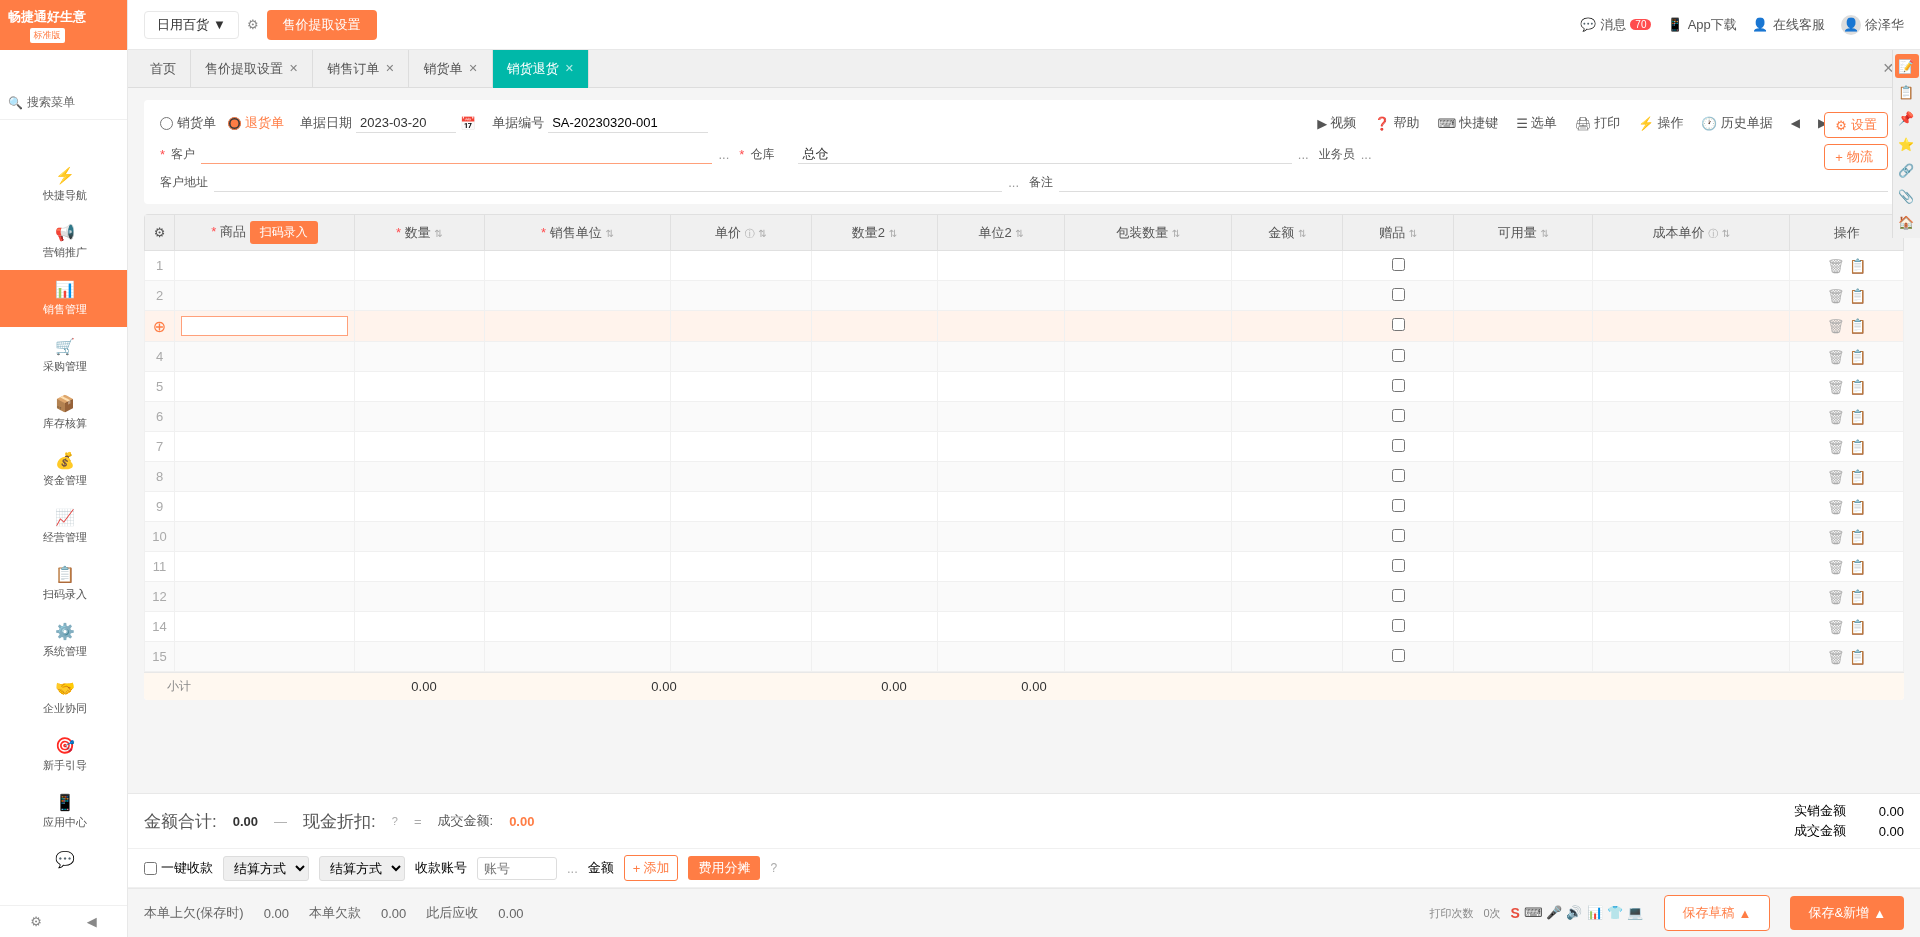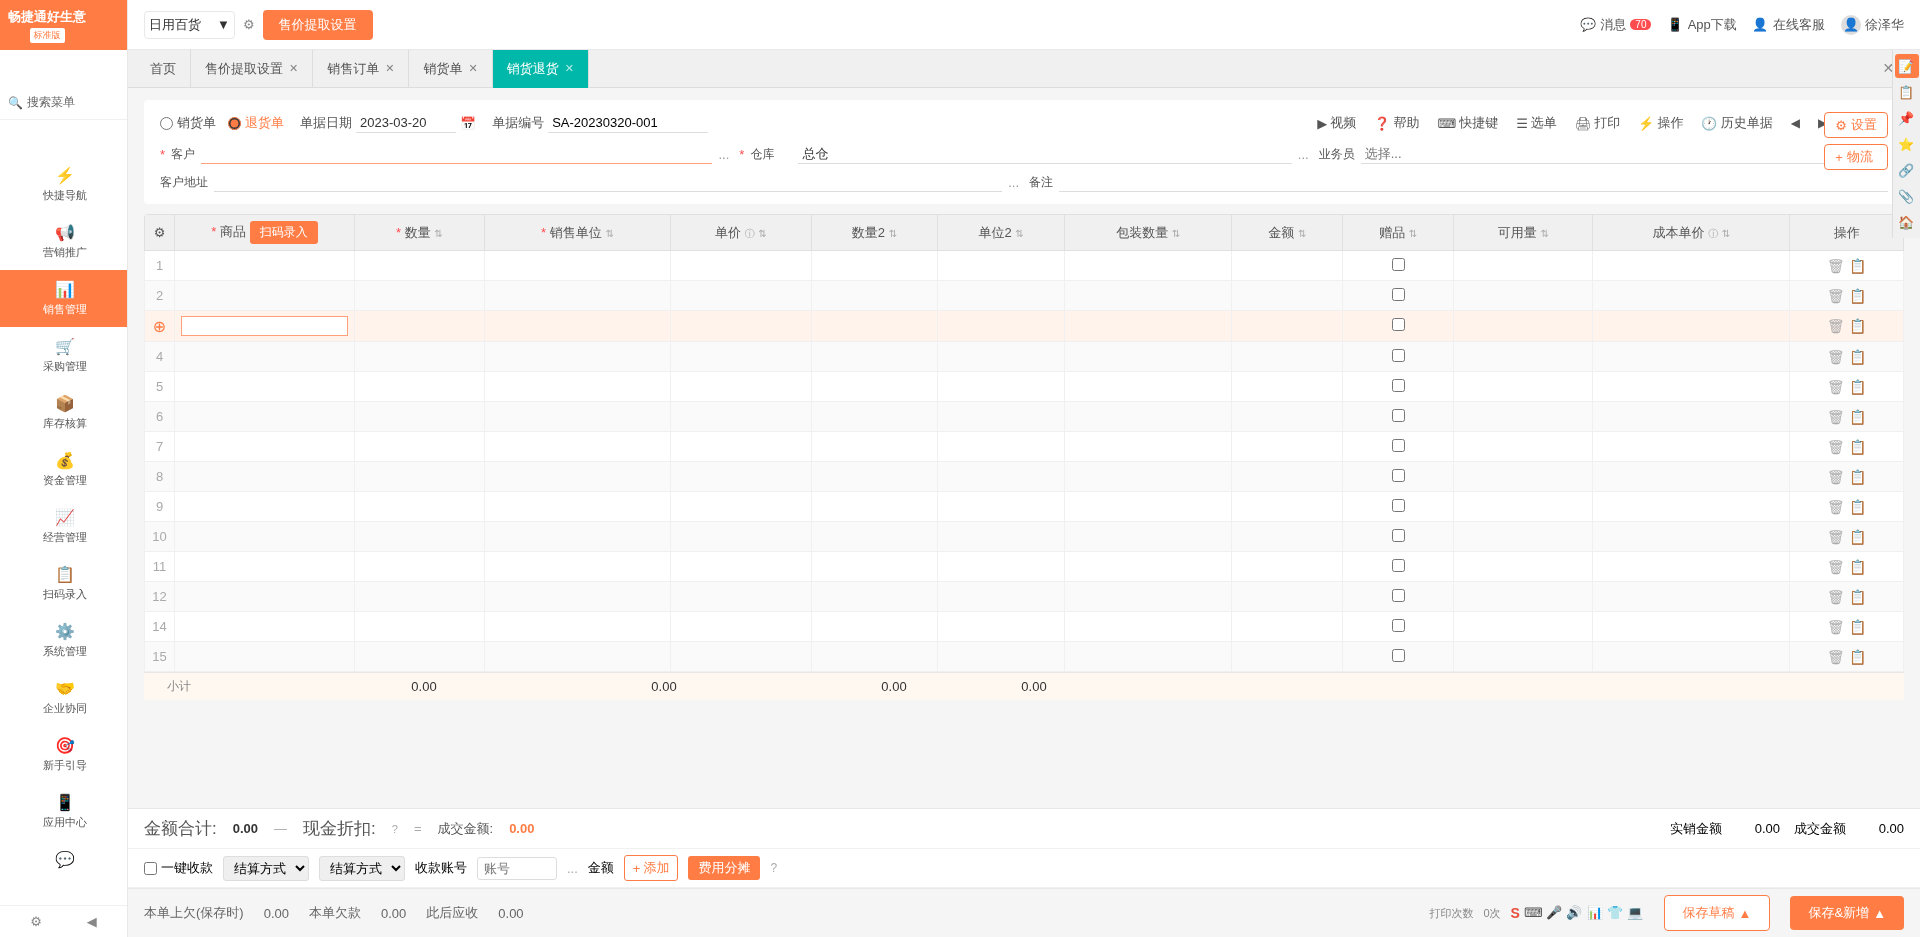"日用百货" .topbar-select { gap: 16px -> 4px; padding: 4px 4px -> 4px 12px }
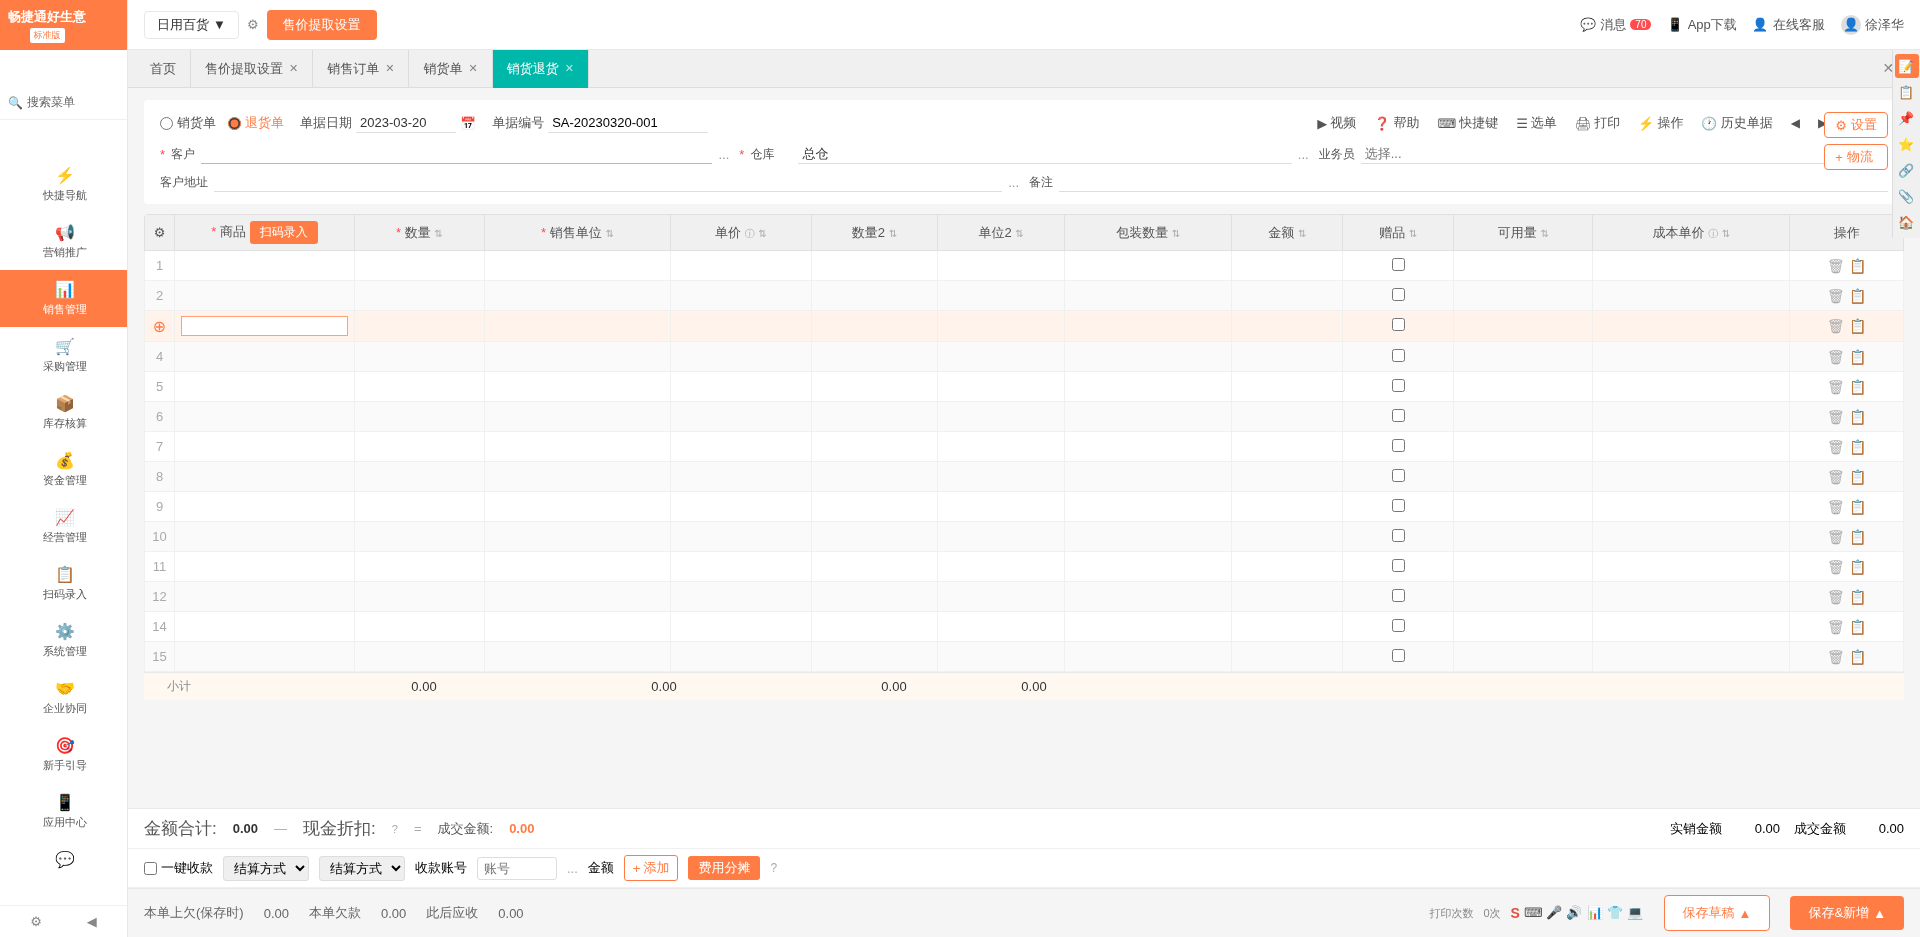"选择..." input.field-input { html: <input> -> none }
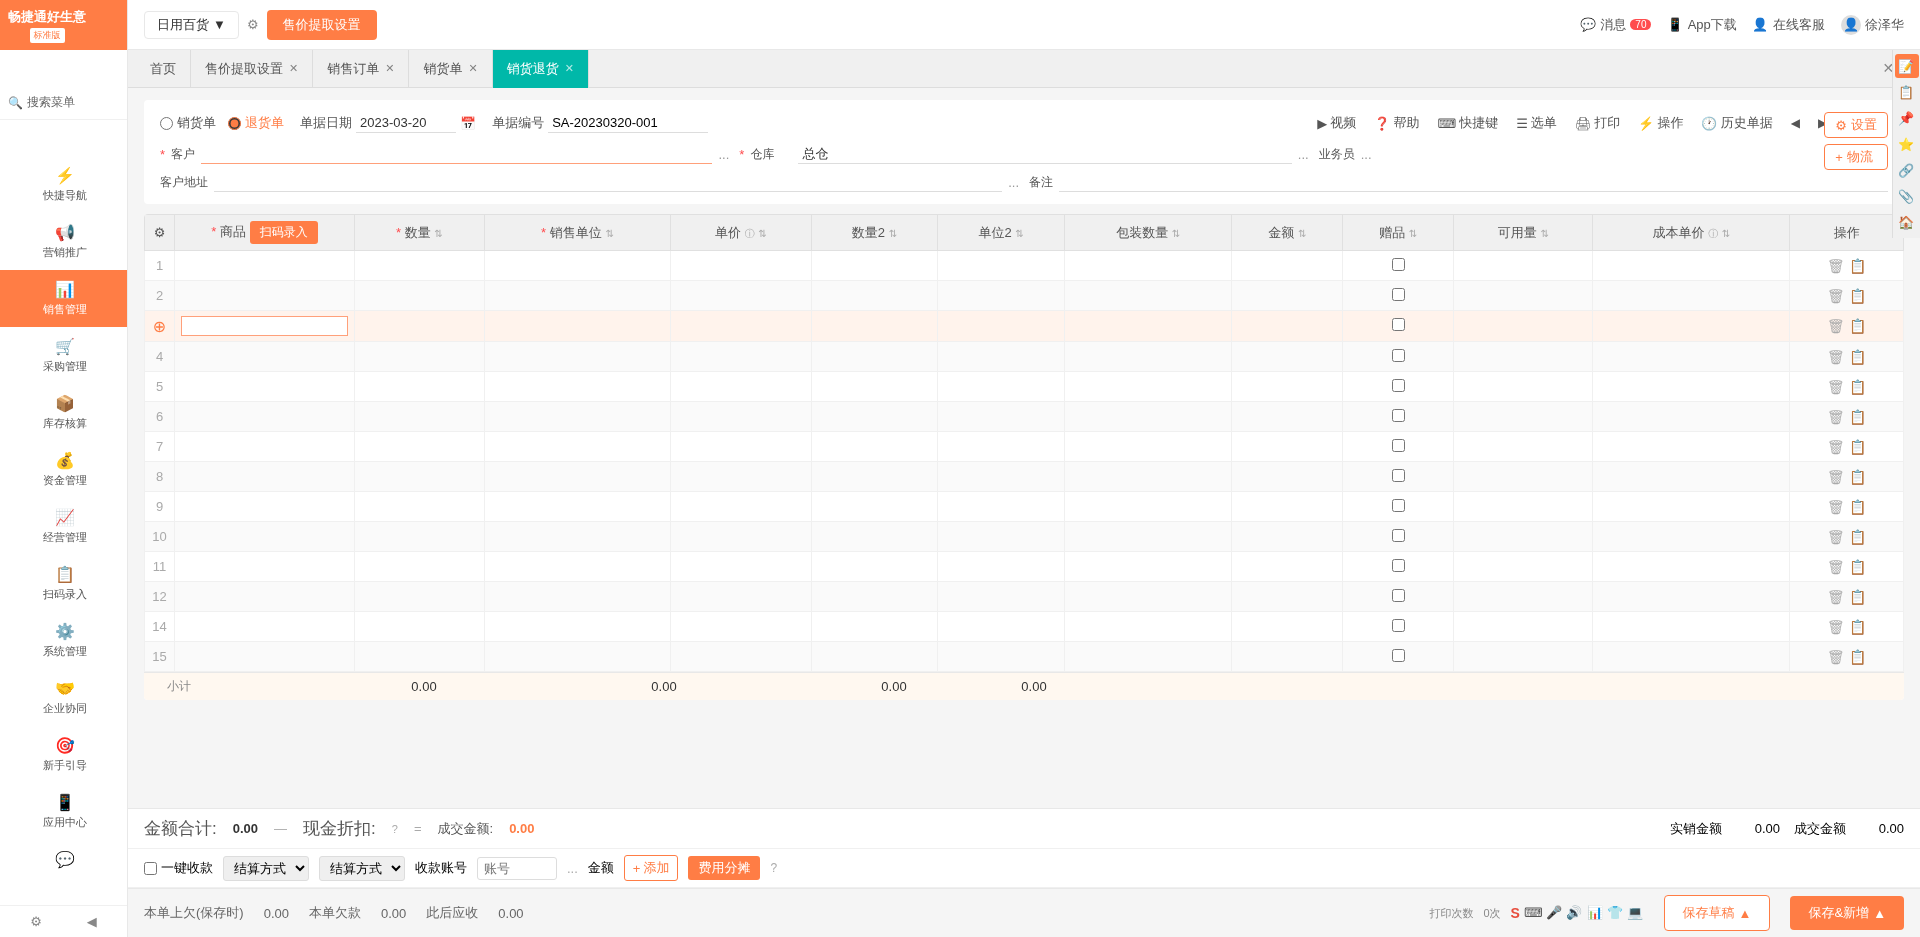"实销金额" div { flex-direction: row -> column; gap: 14px -> 2px }
